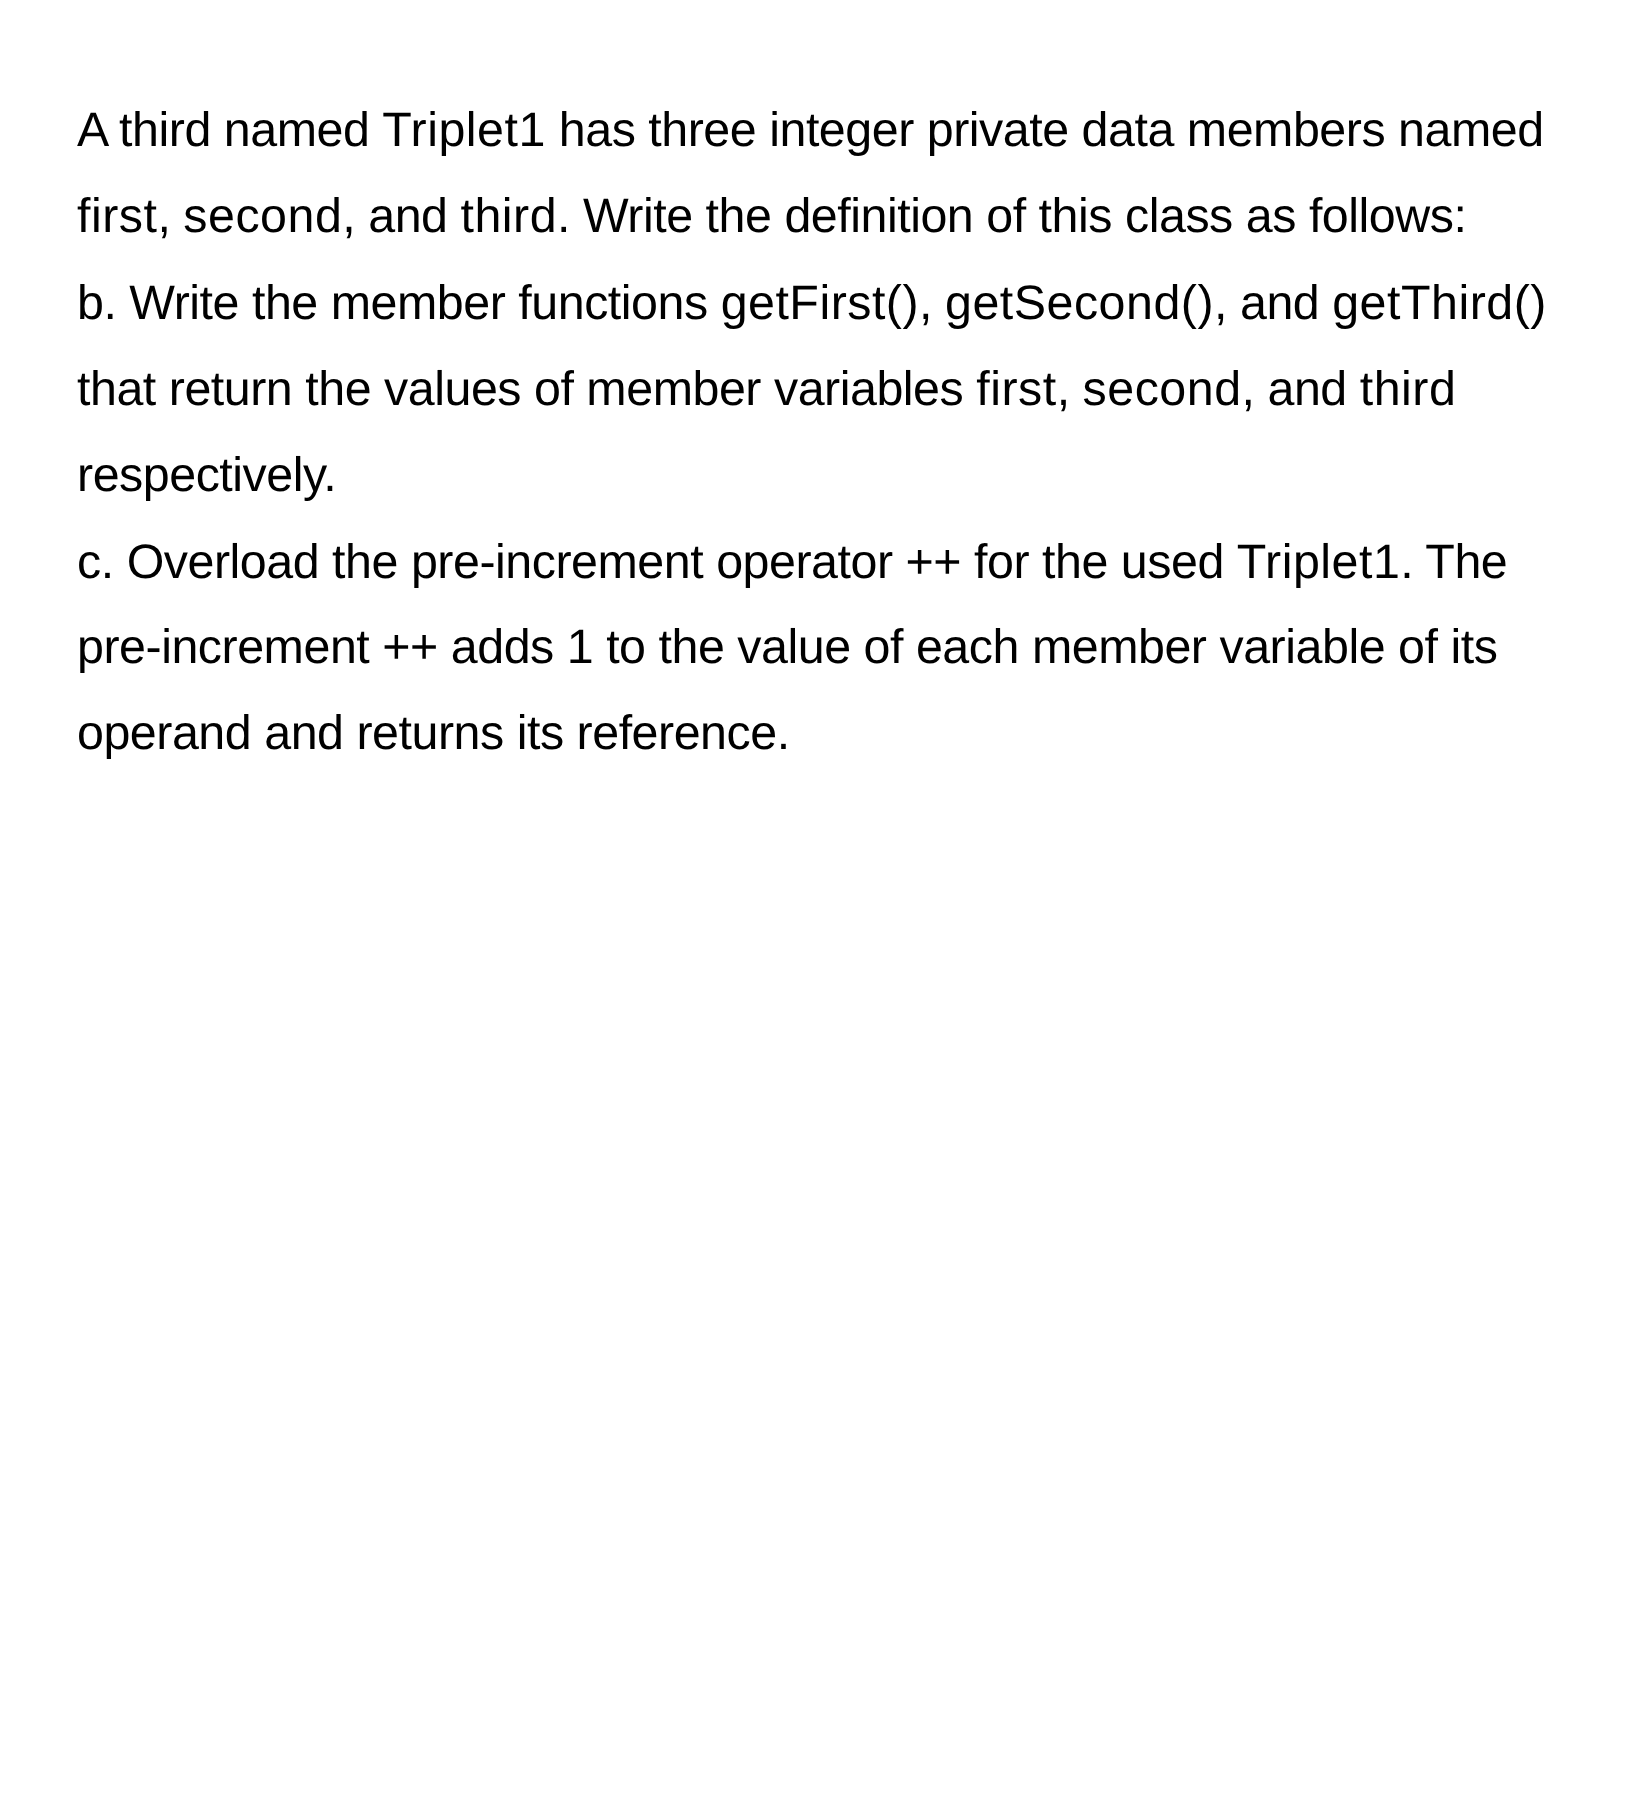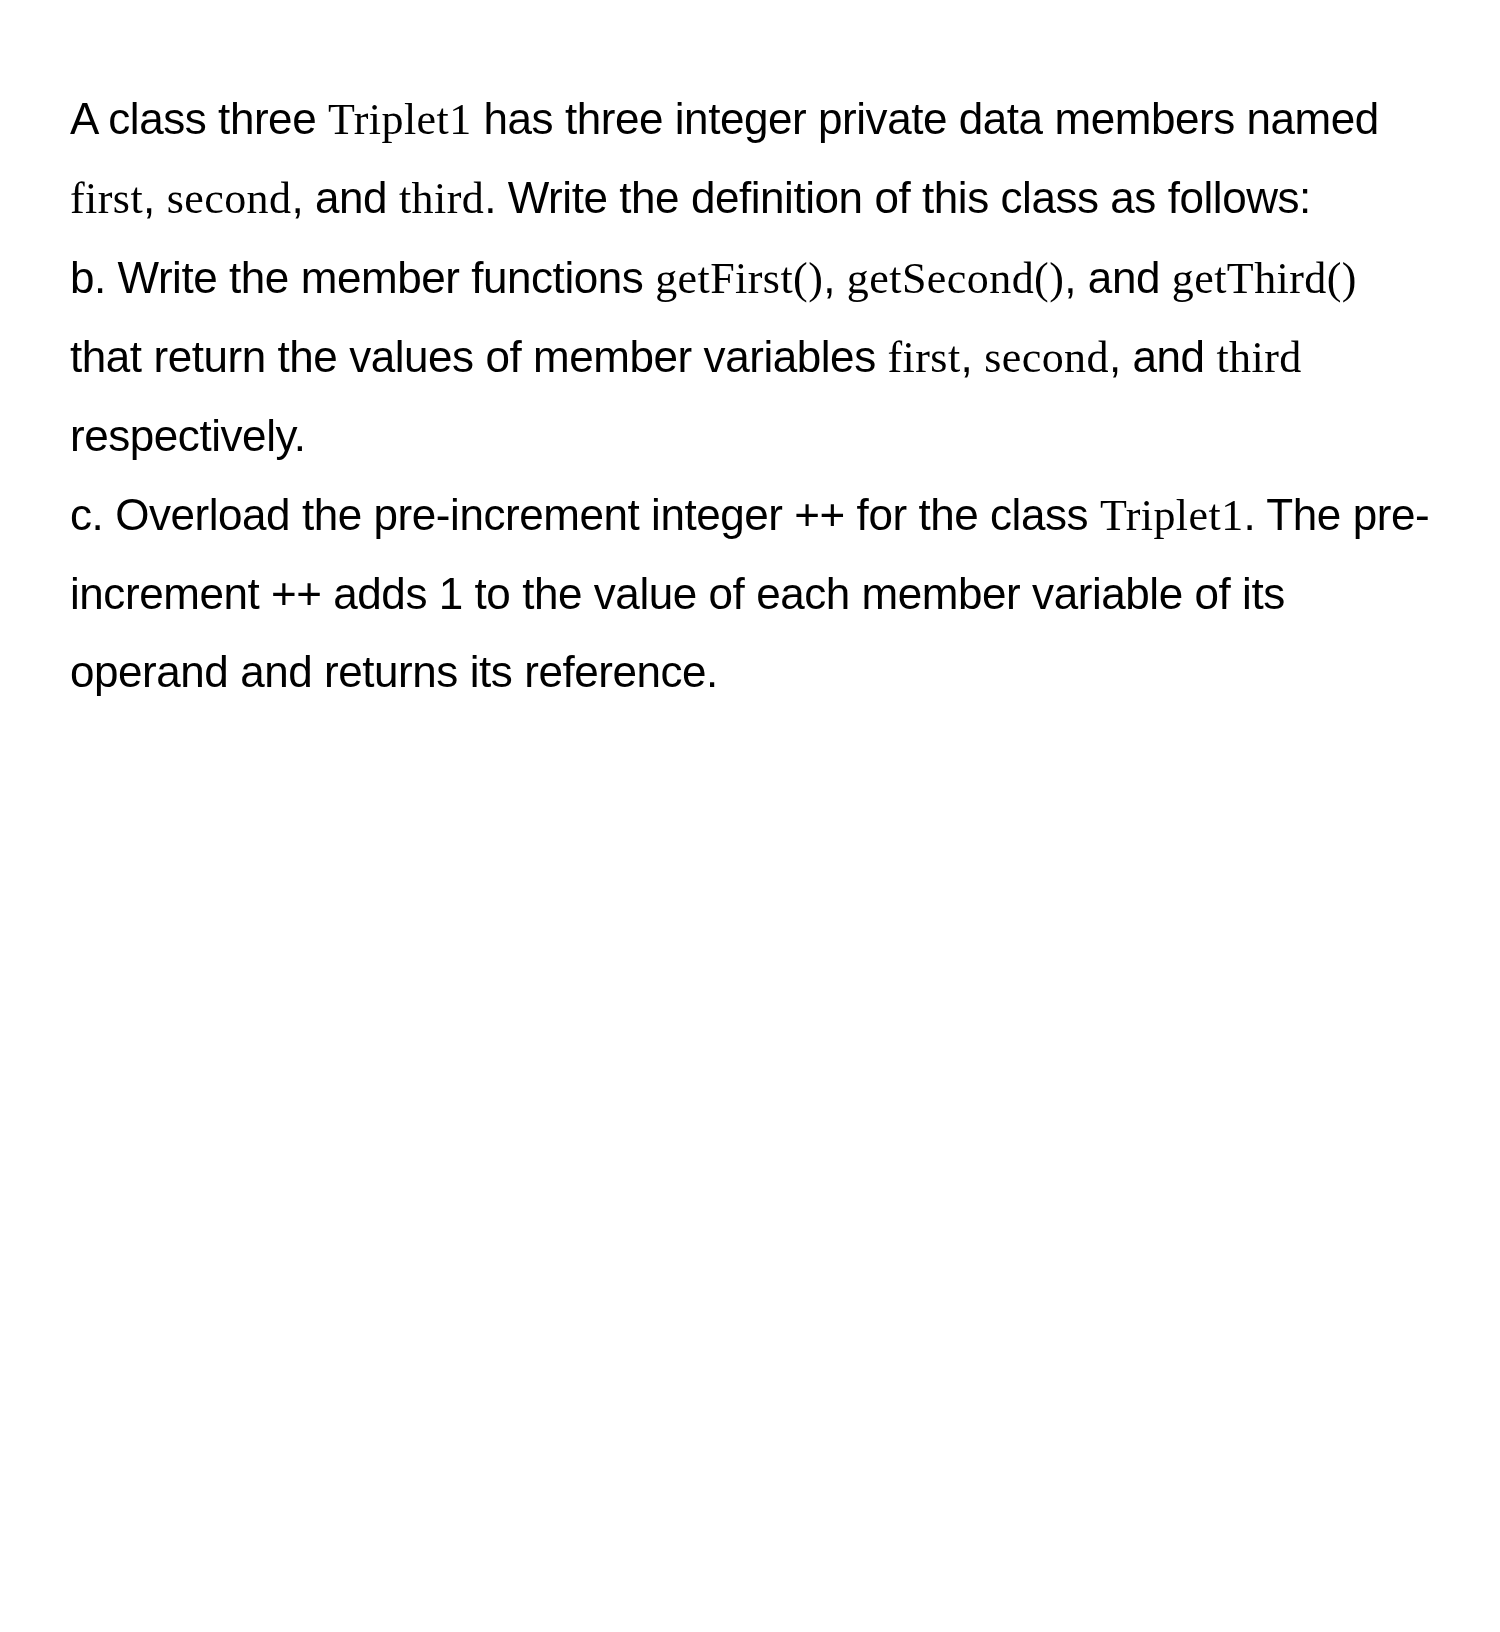"A class three" span { text: class three -> third named }
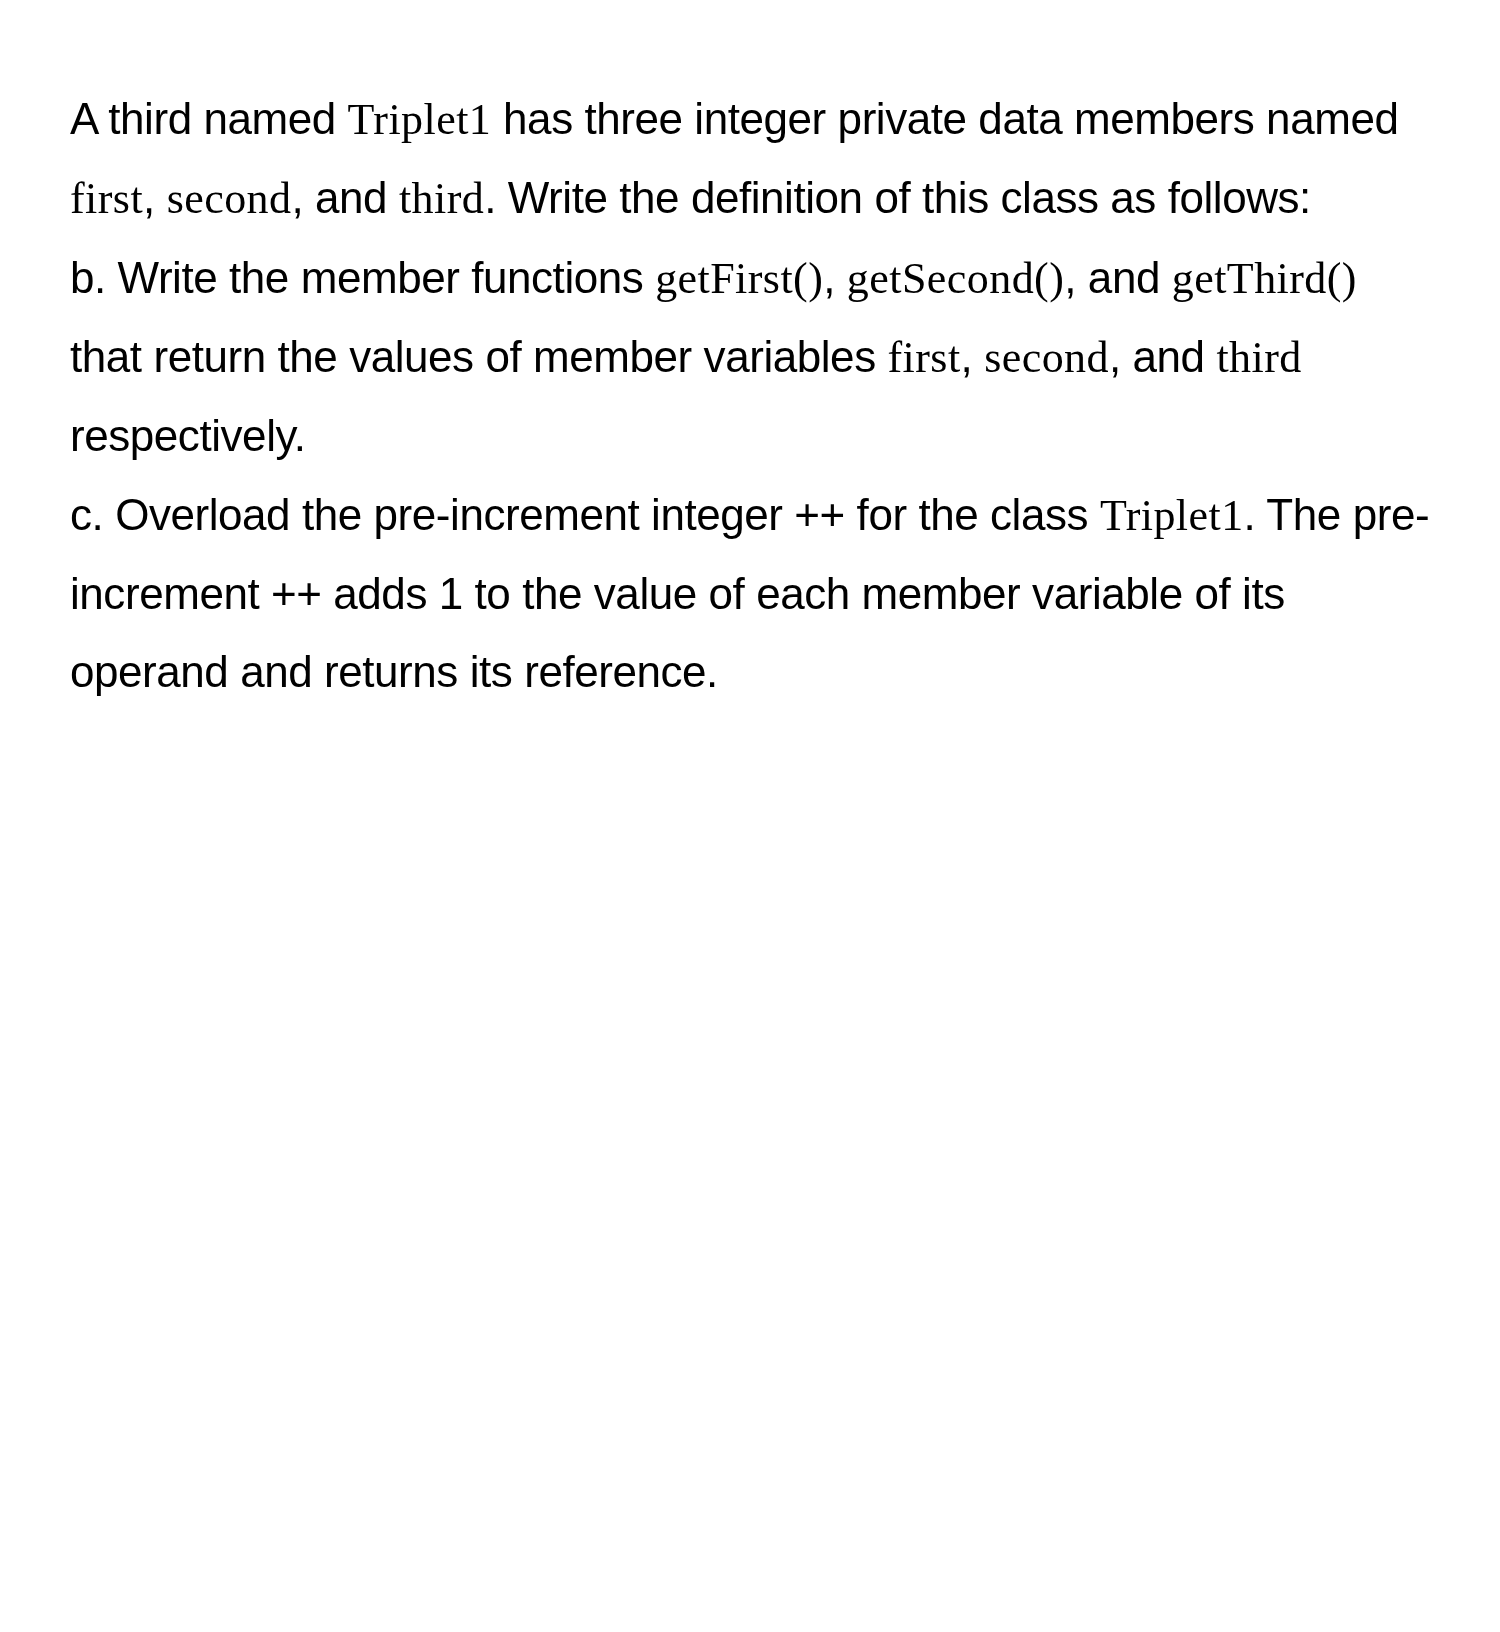"Triplet1" .mono { font-family: Liberation Serif, serif -> Liberation Sans, sans-serif }
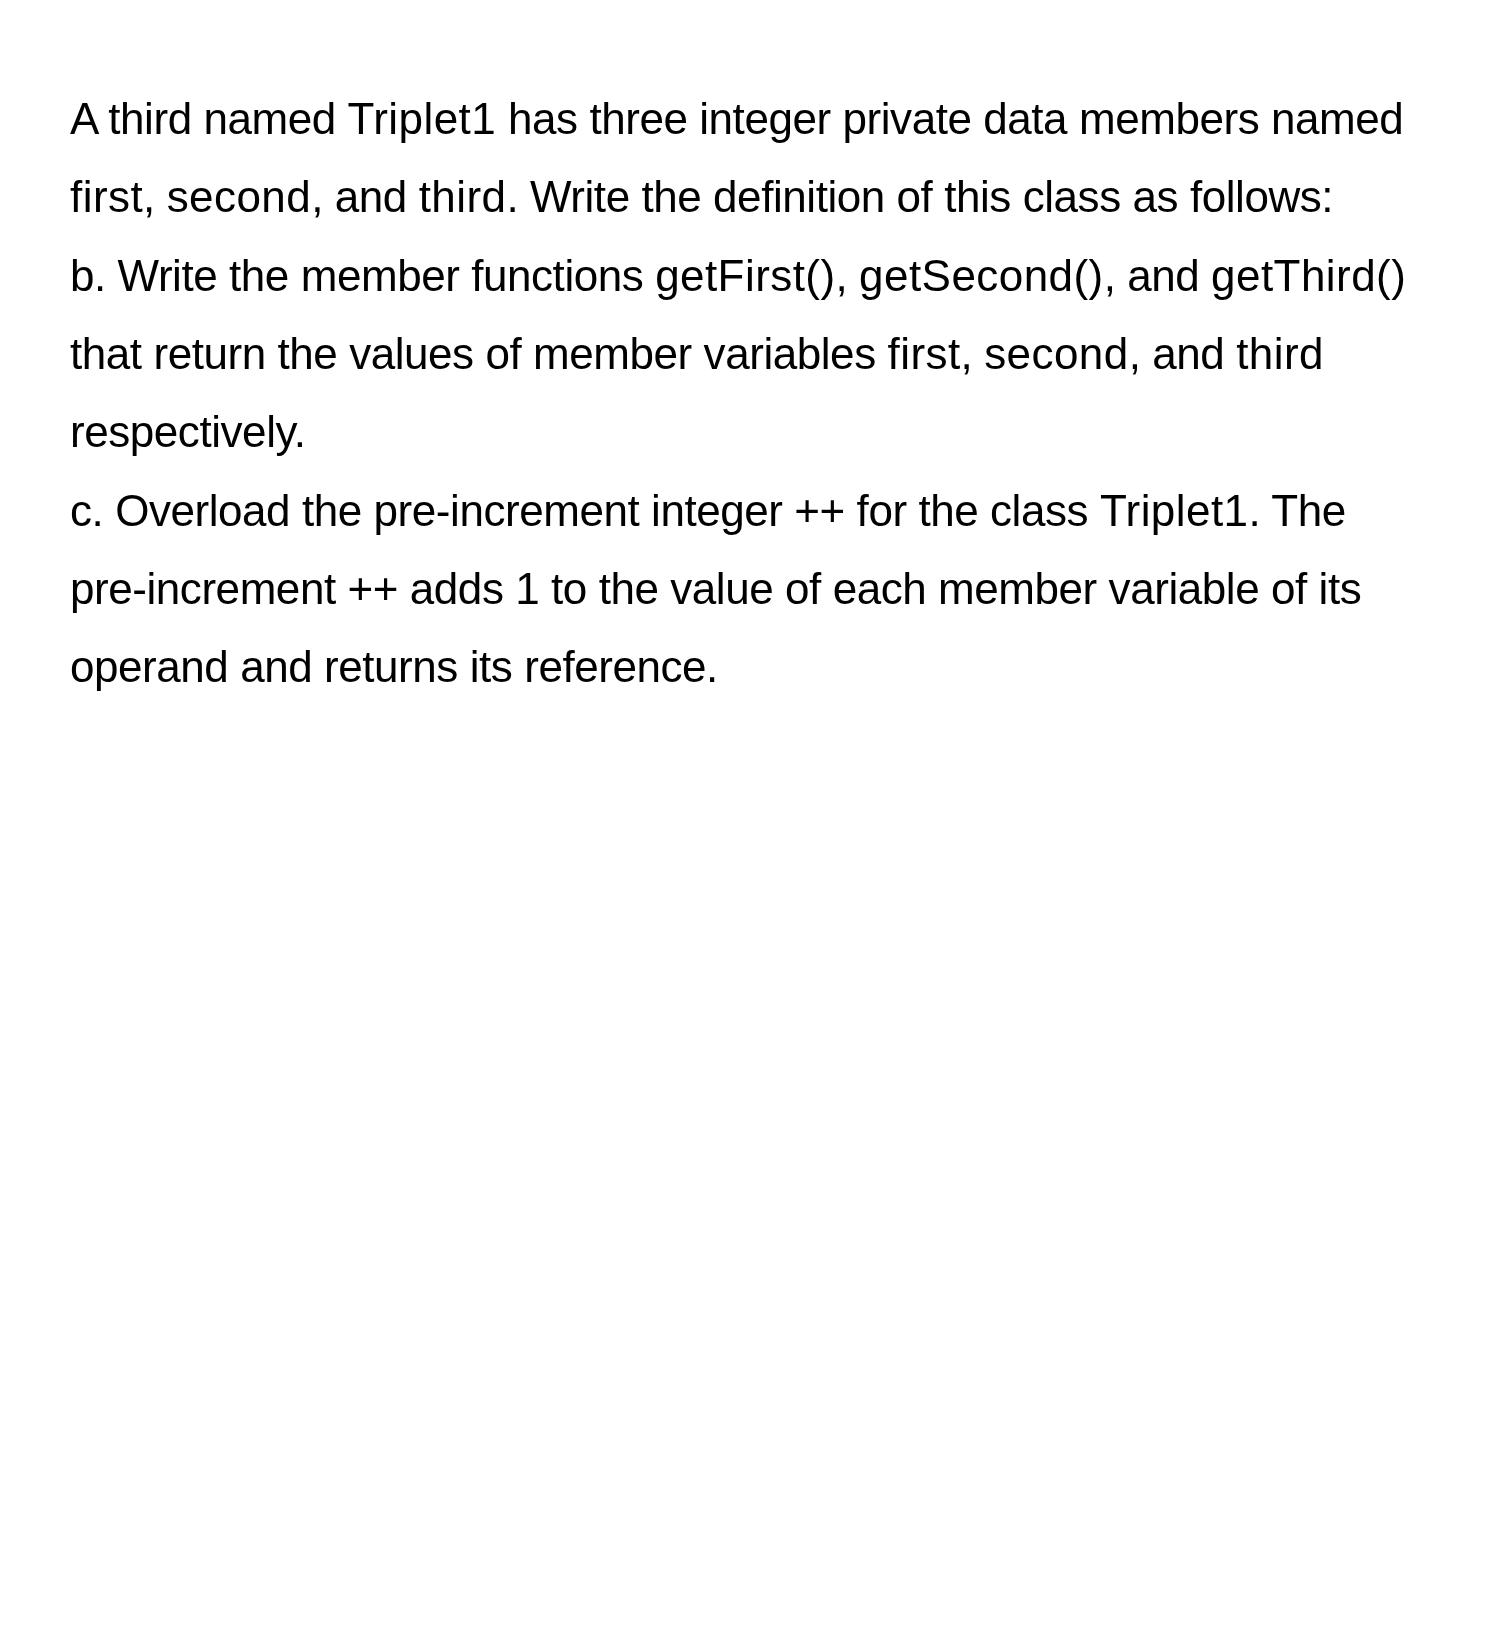"c. Overload the pre-increment integer" span { text: integer ++ for the class -> operator ++ for the used }
